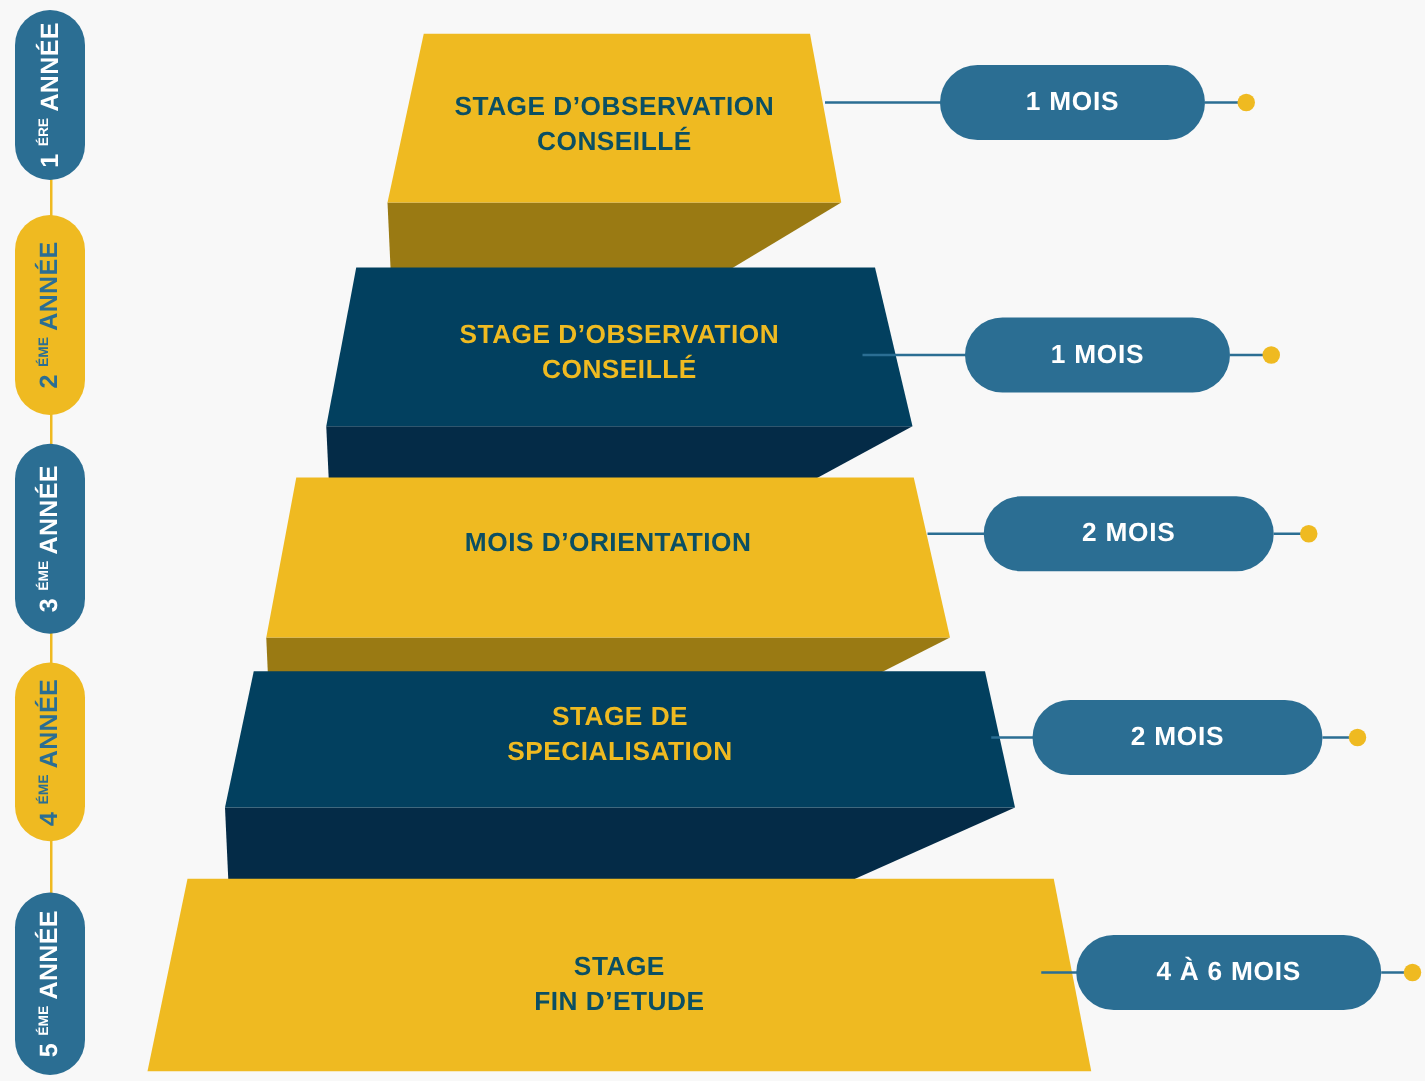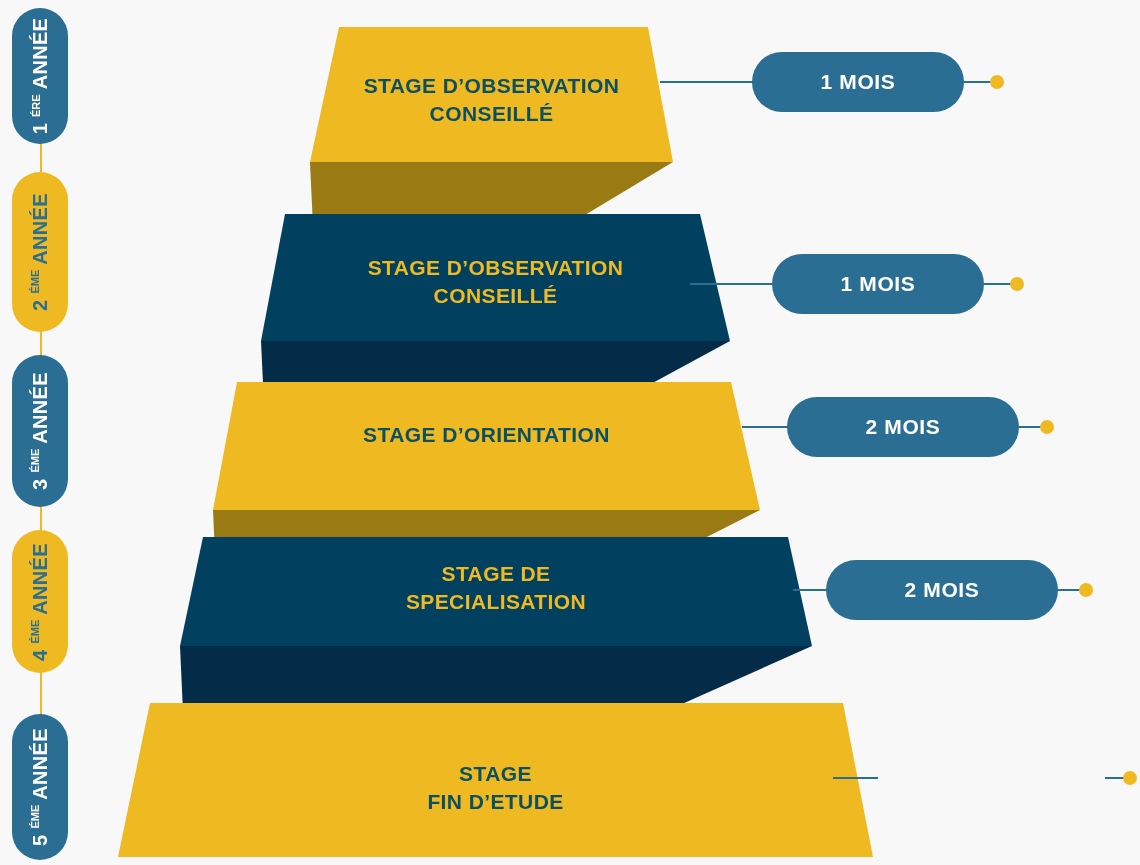"STAGE D’ORIENTATION" div { text: STAGE -> MOIS }
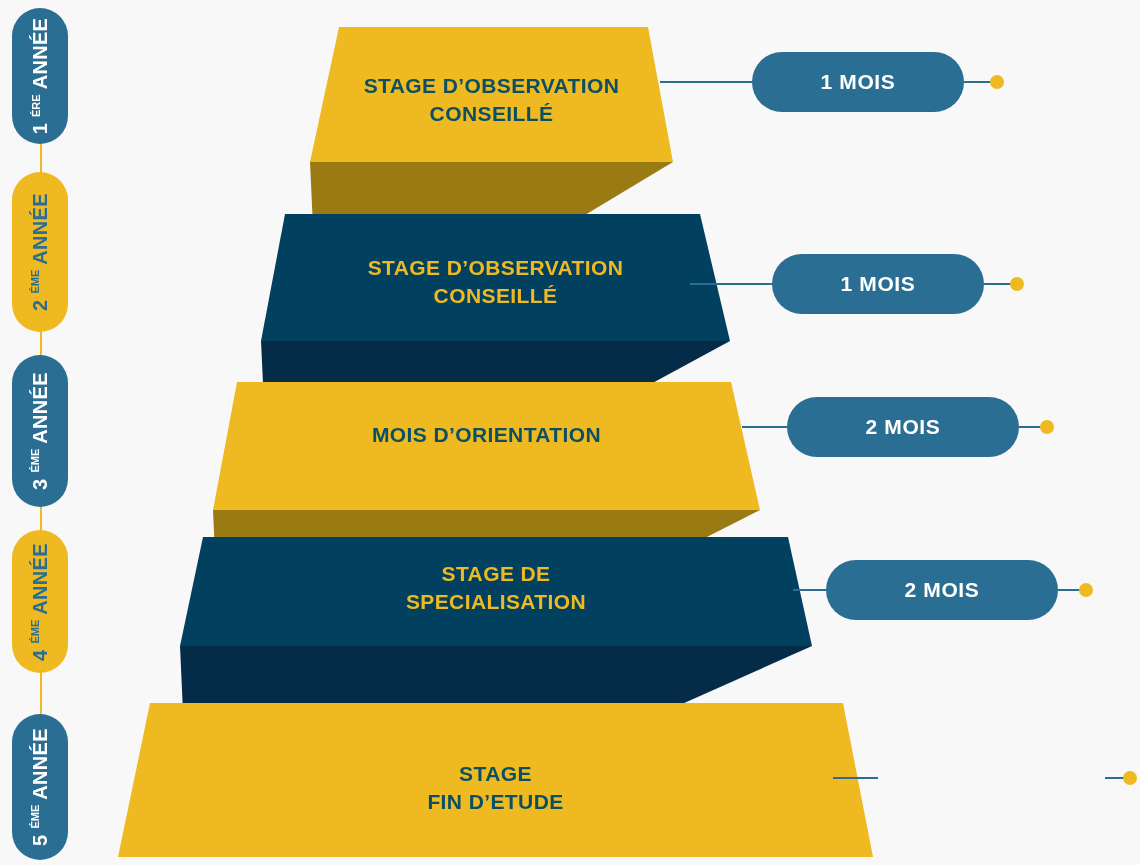"4 À 6 MOIS" div.badge-pill { html: none -> <div>4 À 6 MOIS</div> }
